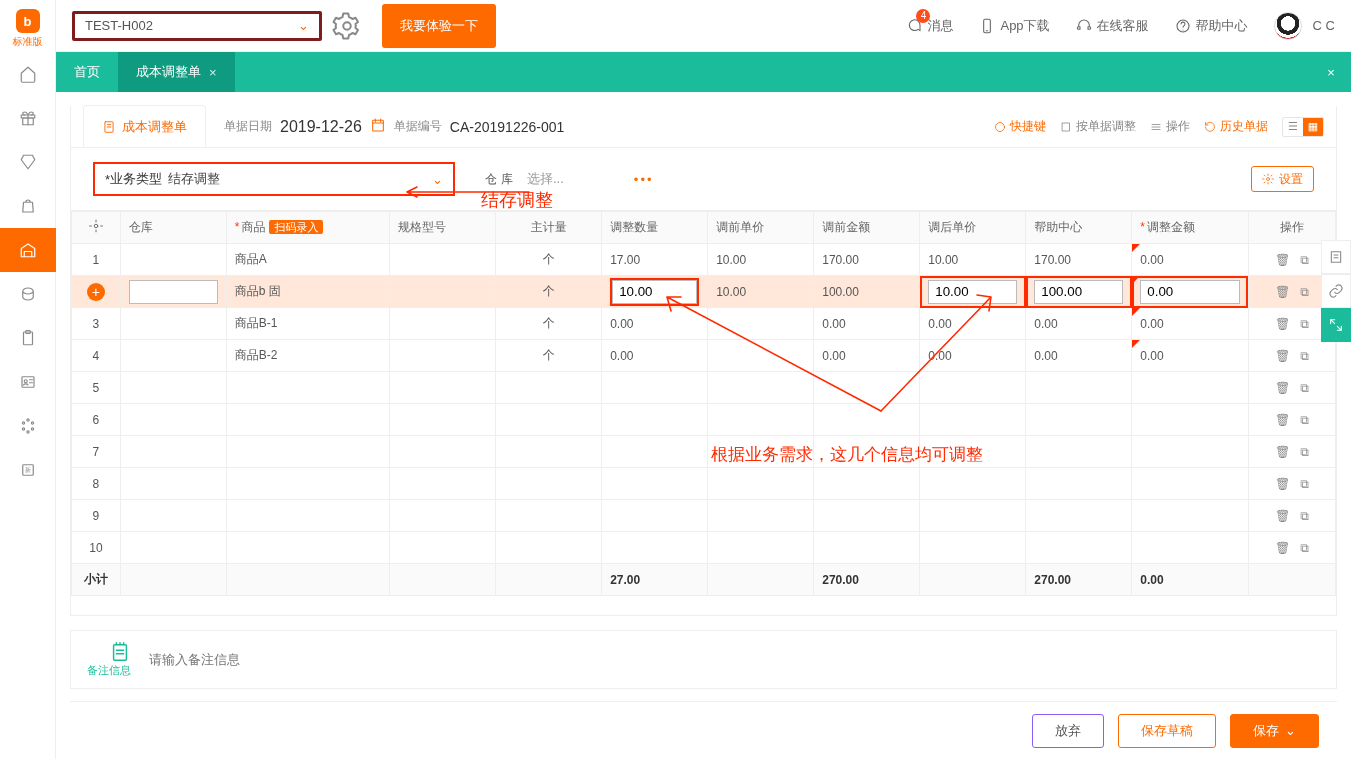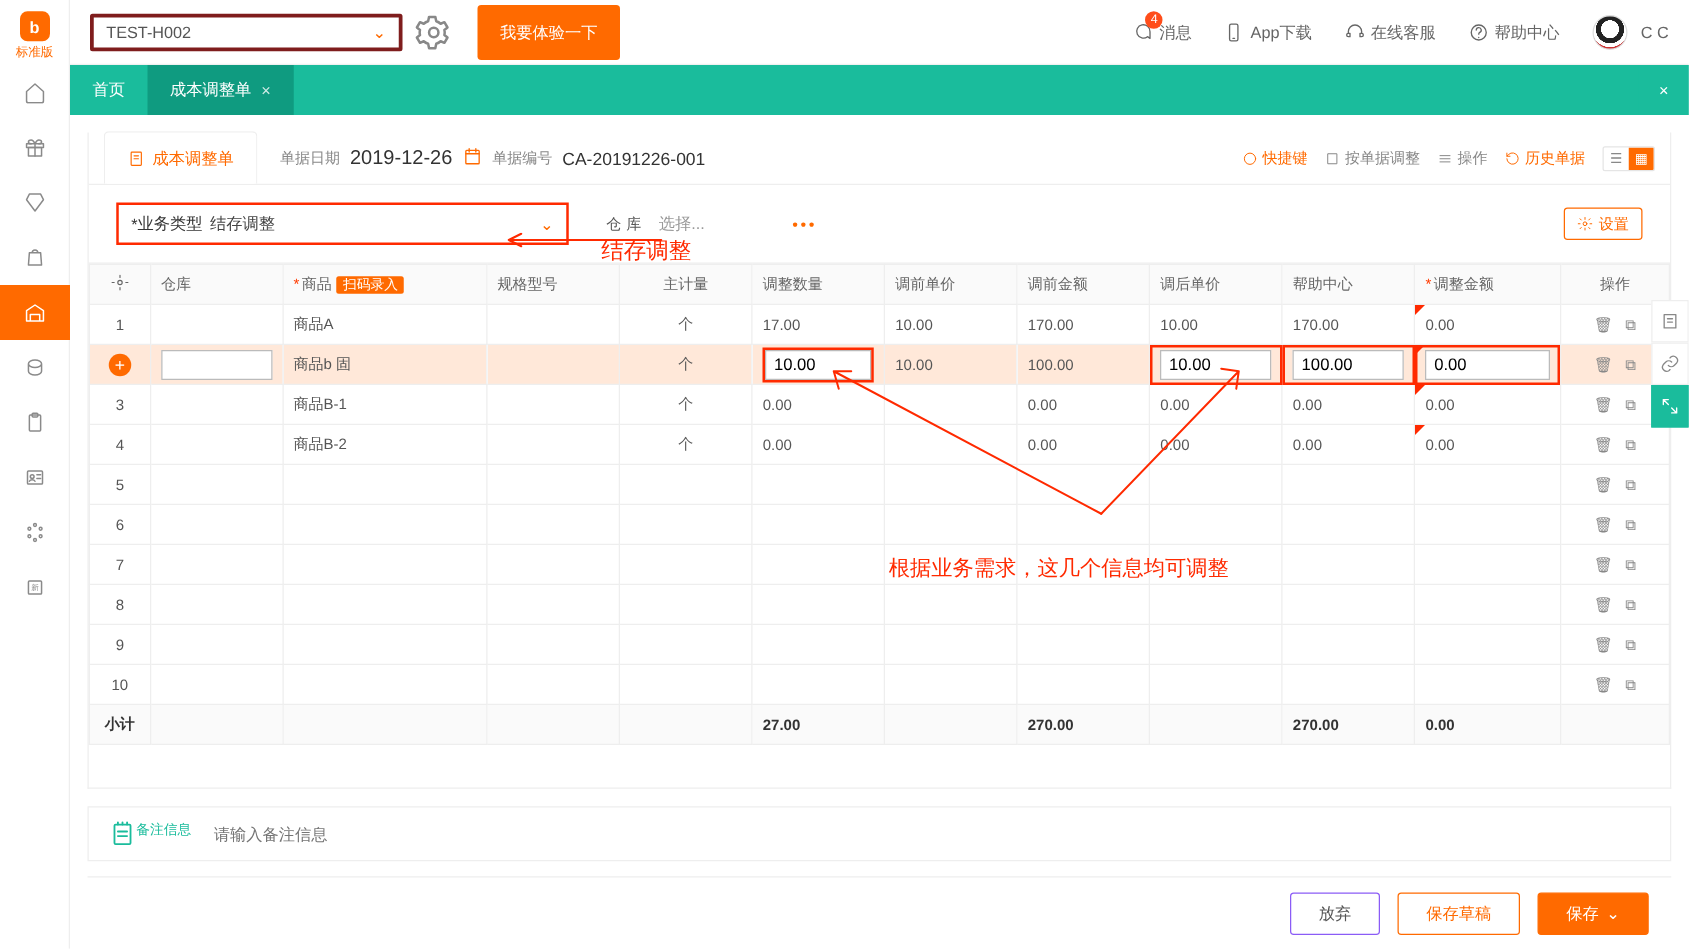"备注信息" .remark-ic { align-items: flex-start -> flex-end; flex-direction: row -> column }
